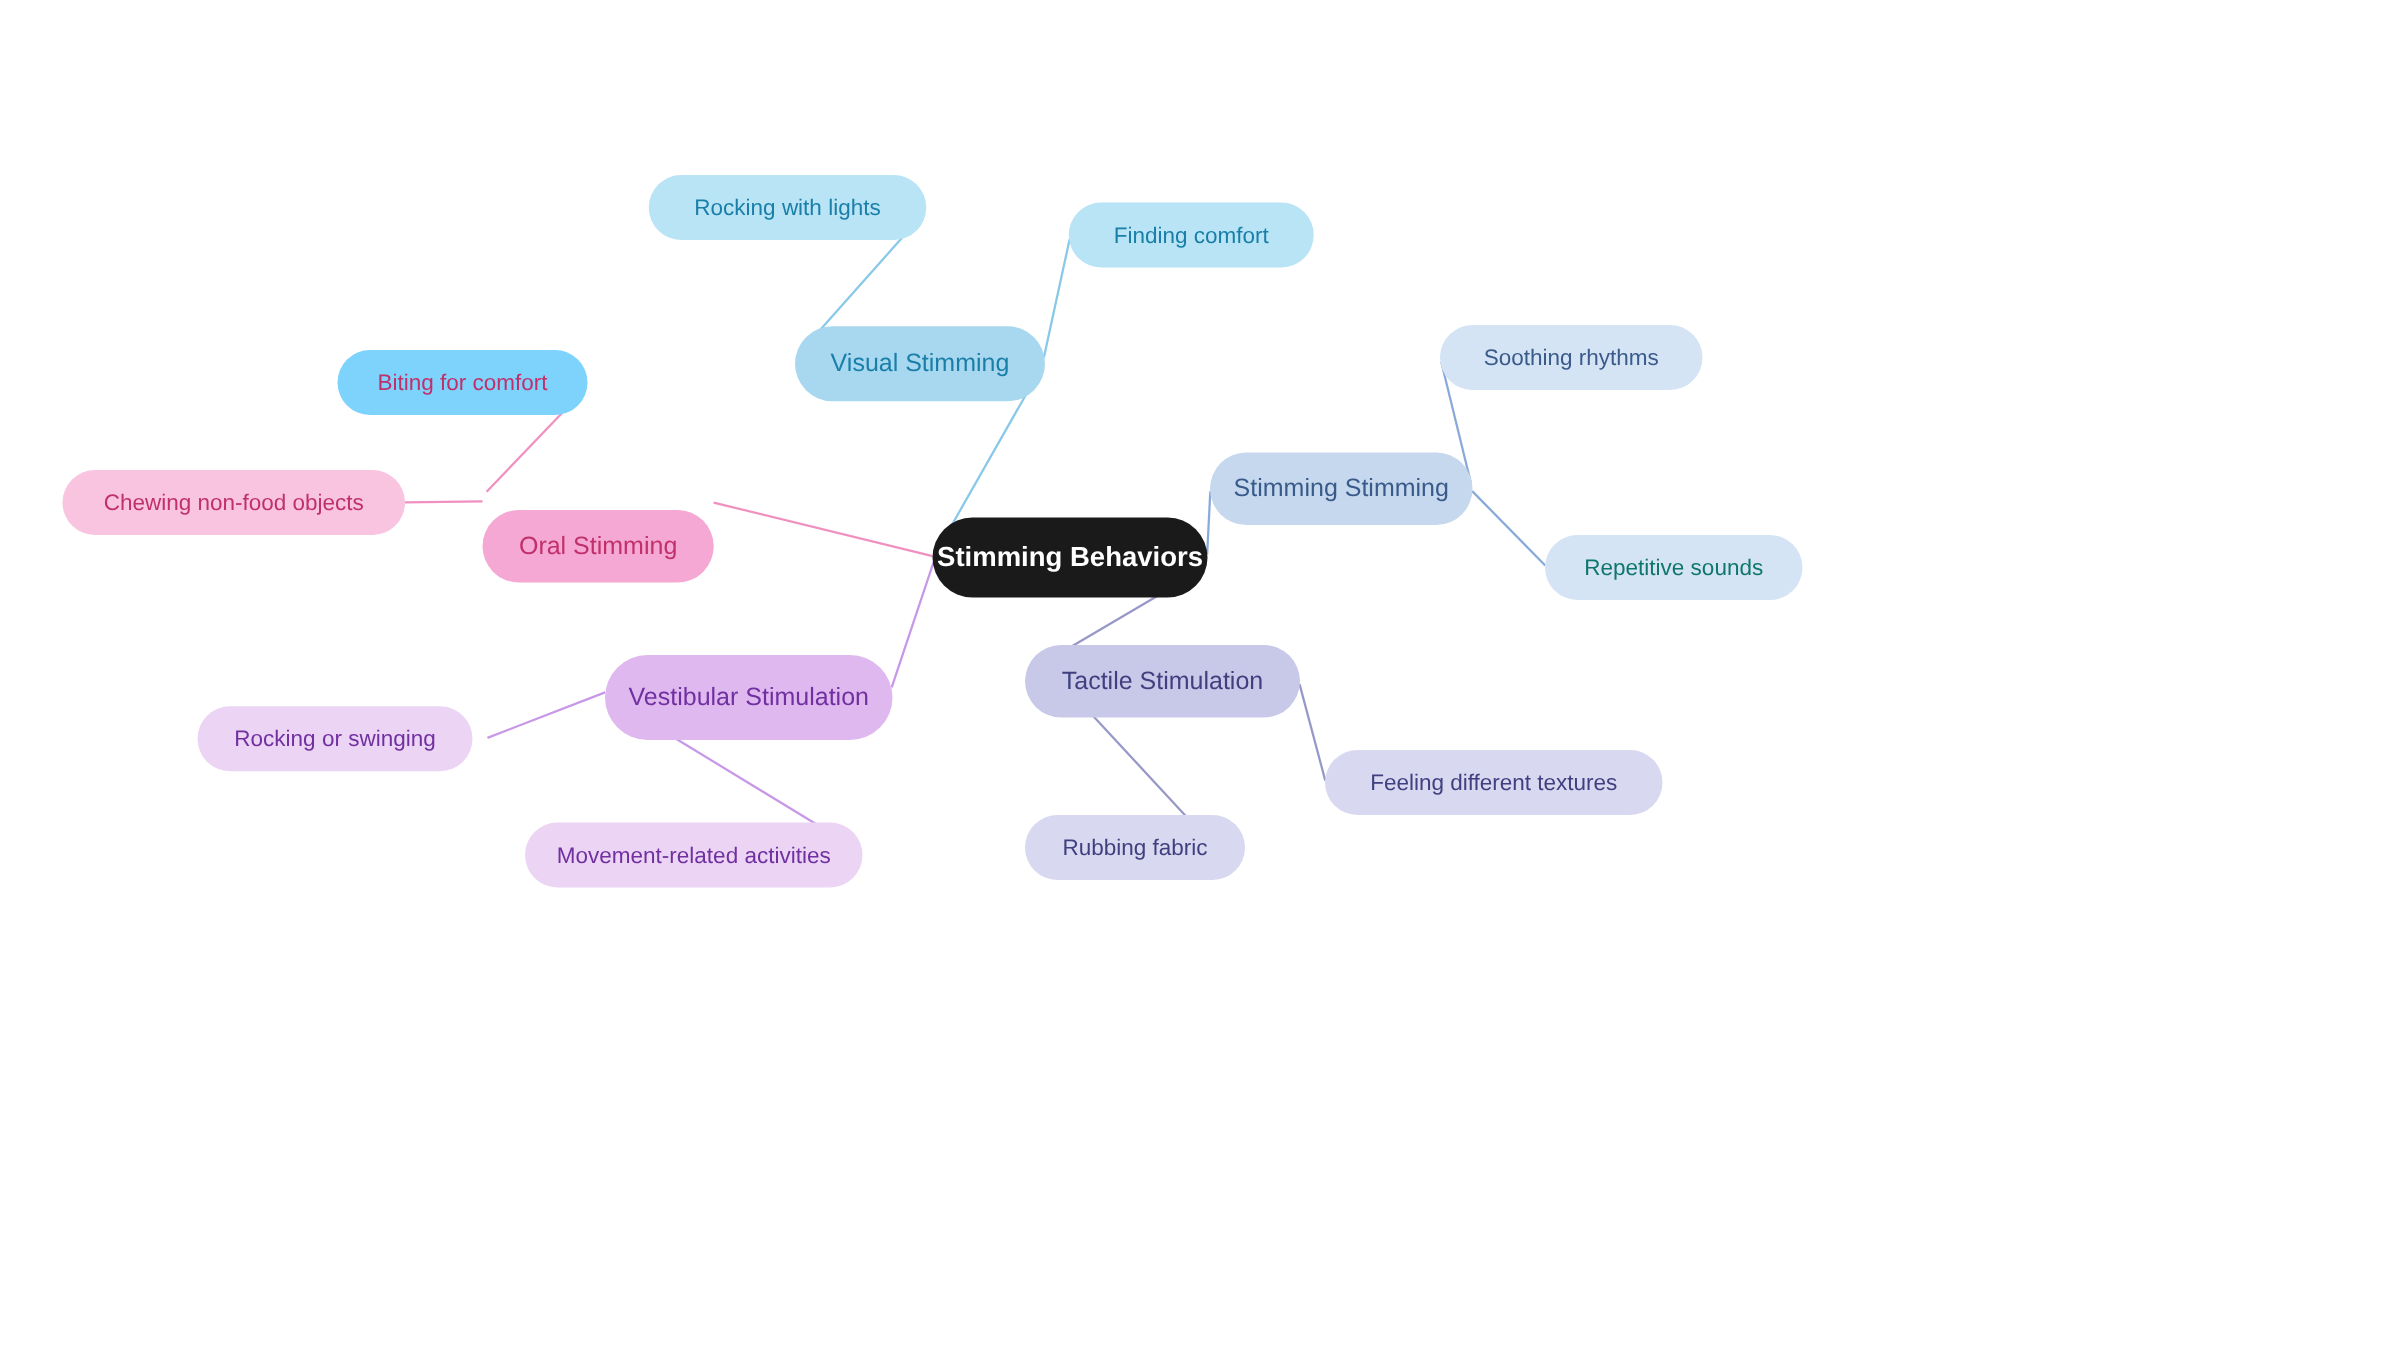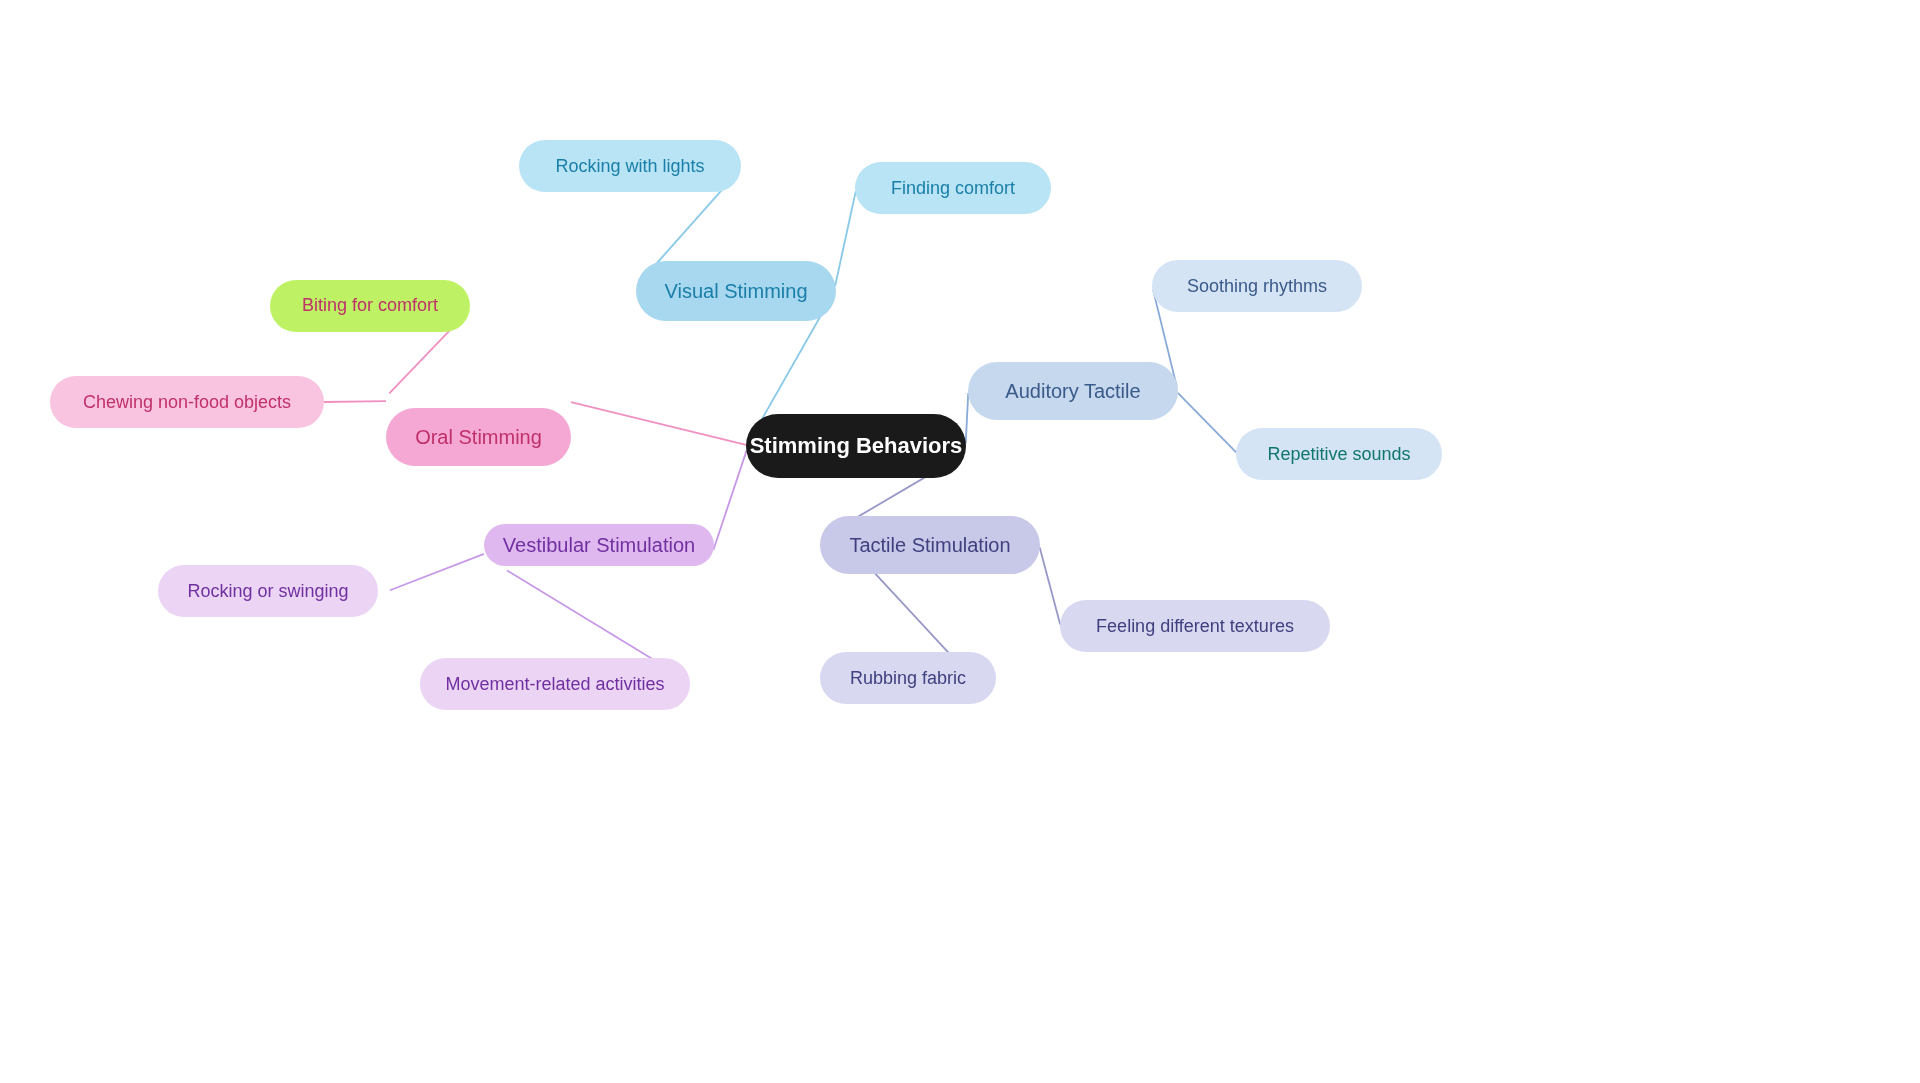"Biting for comfort" .node-biting { align-items: flex-end -> none; background: #bef264 -> #7dd3fc }
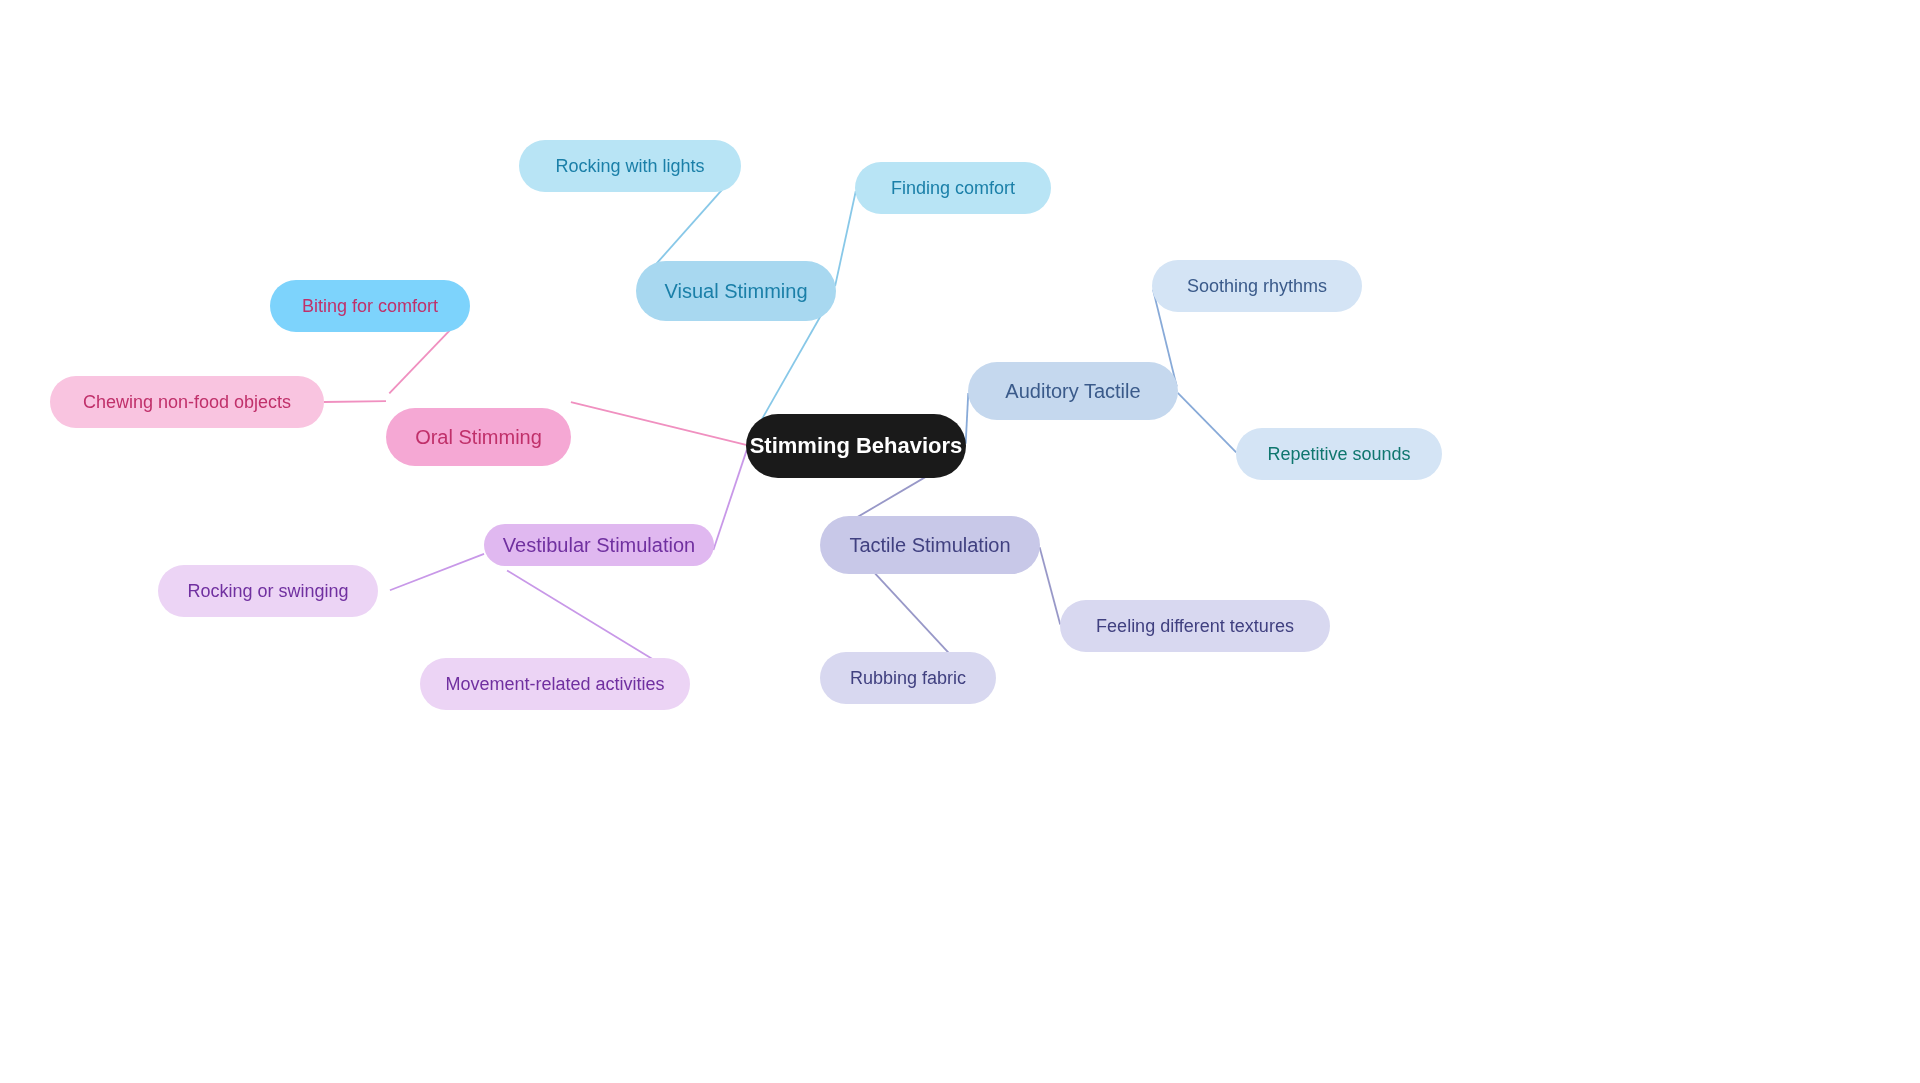"Auditory Tactile" span { text: Auditory Tactile -> Stimming Stimming }
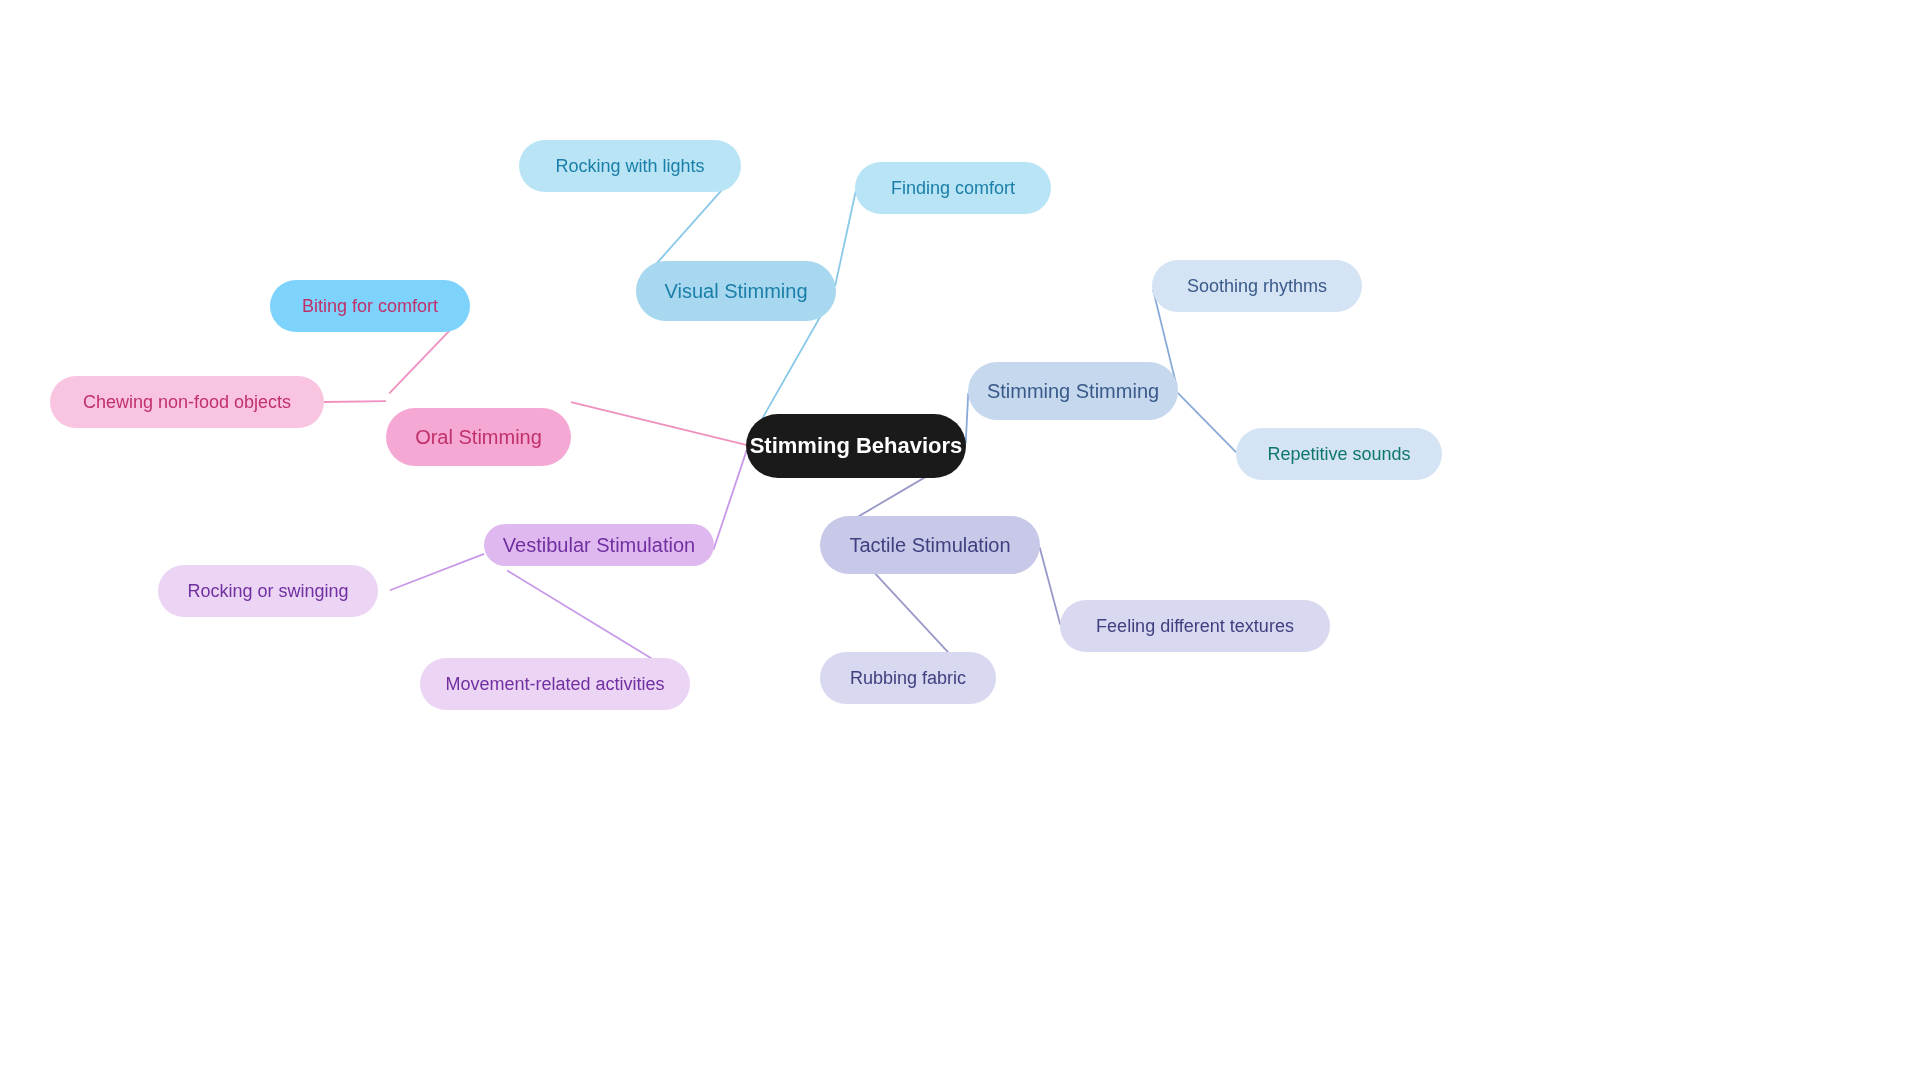"Vestibular Stimulation" div.node { height: 42px -> 68px }
